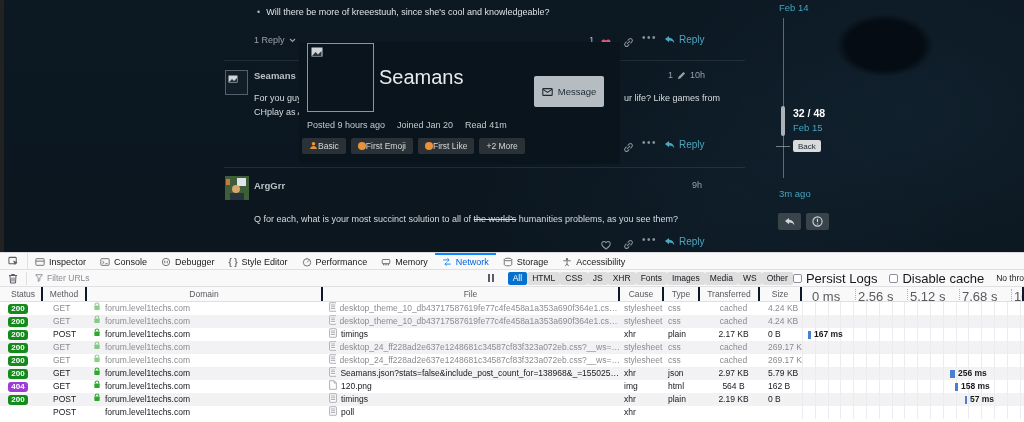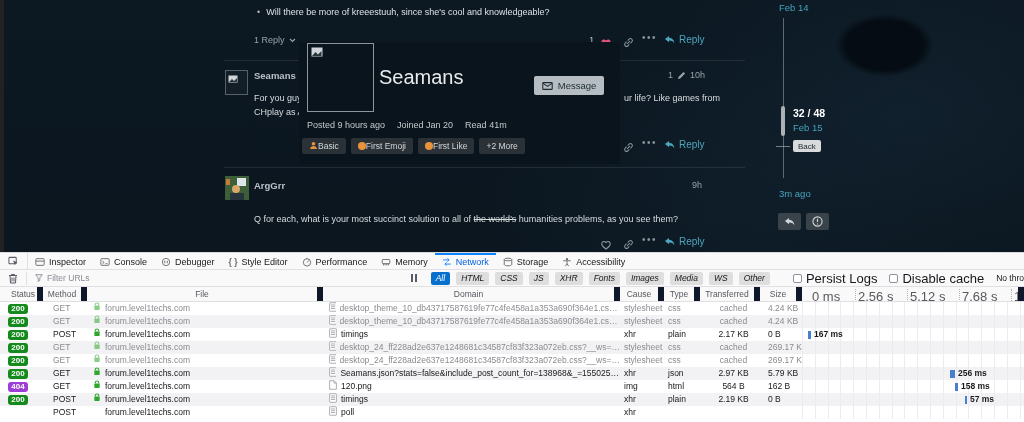"Message" .msg-btn { height: 19px -> 31px }
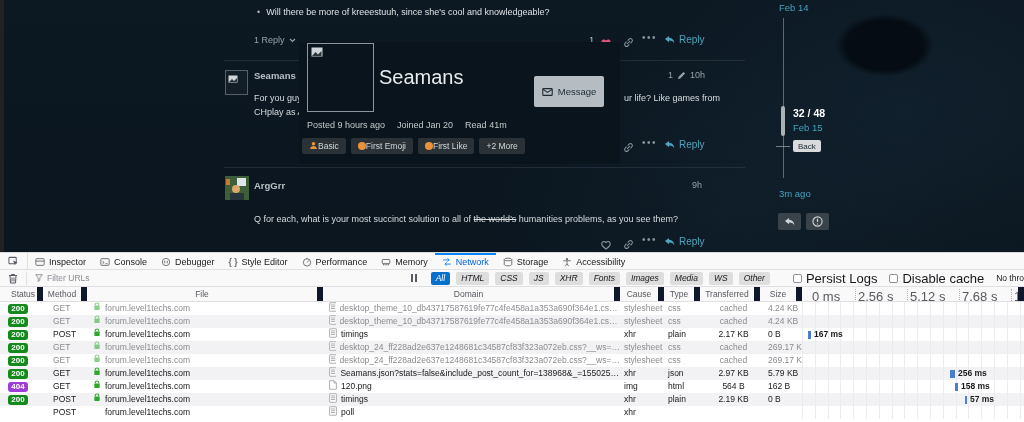"All" .pills { font-style: italic -> none; gap: 6px -> 0; margin-right: 23px -> 0 }
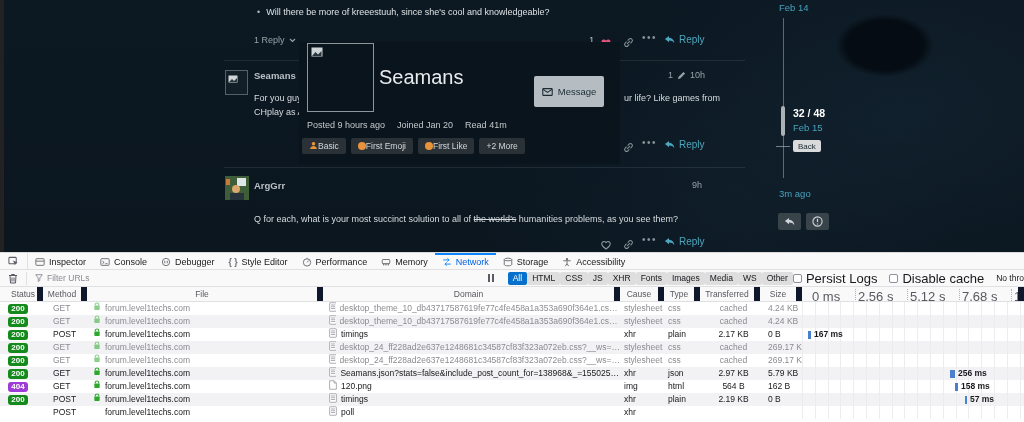"Status" .hcell { border-right: 6px solid #0f172a -> 2px solid #0f172a }
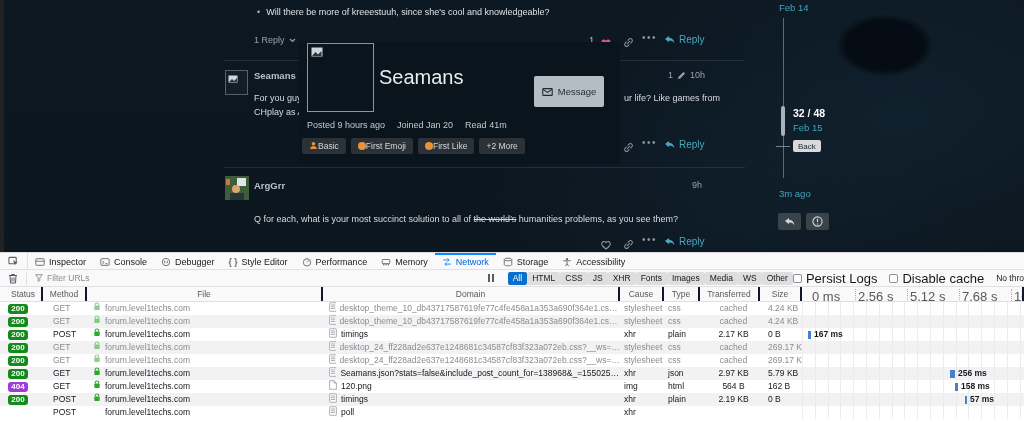"File" div.hcell { order: before "Domain" -> after "Domain" }
